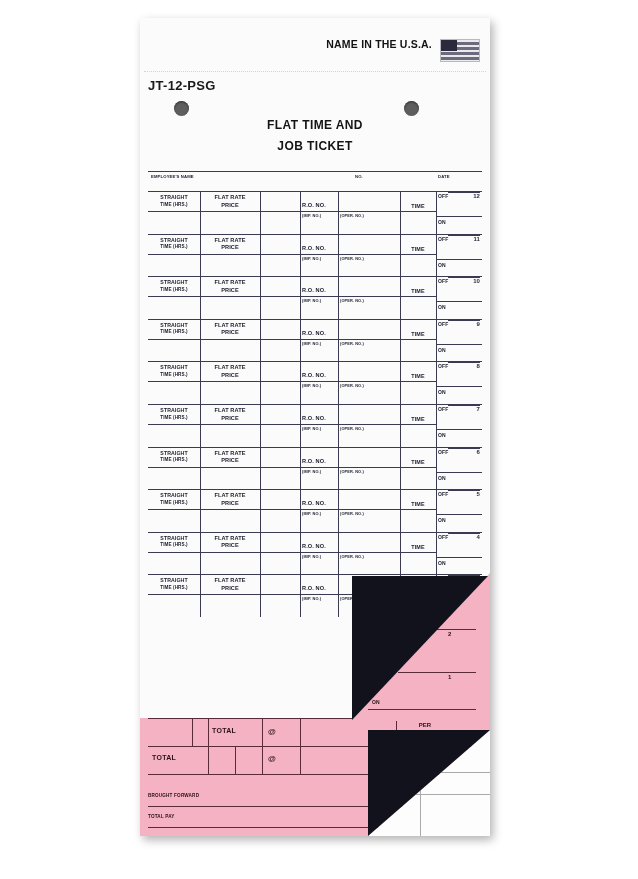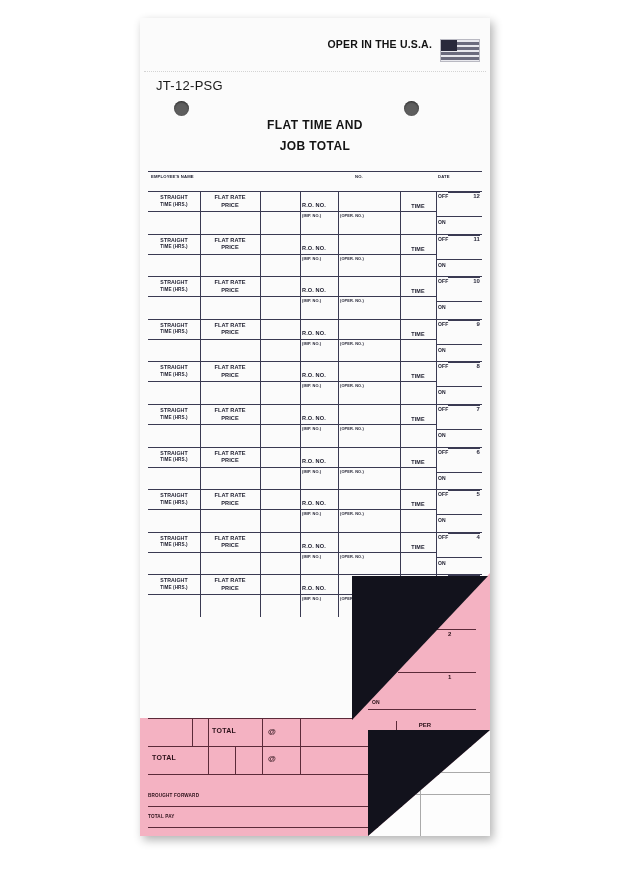"OPER IN THE U.S.A." div.made-text { text: OPER -> NAME }
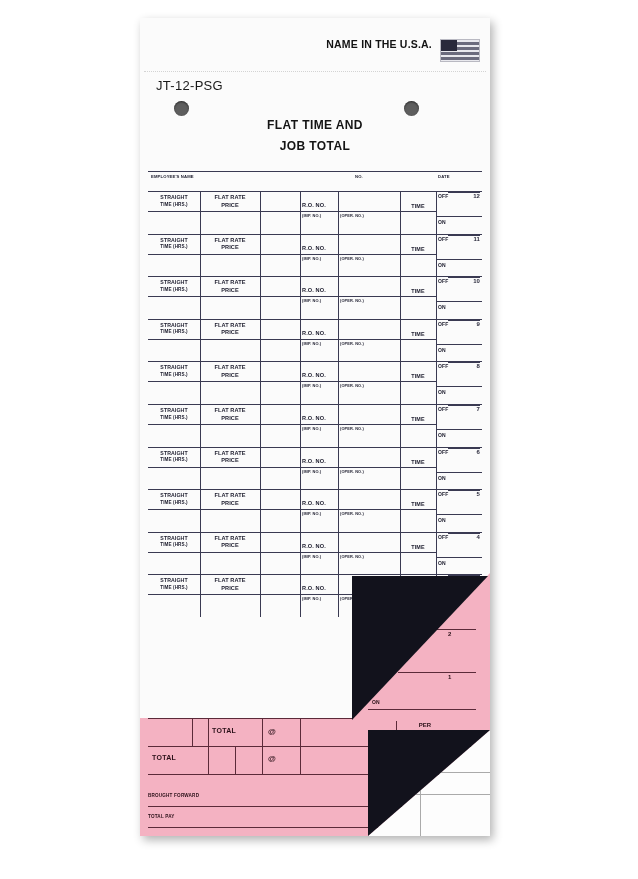"JT-12-PSG" .sku { font-weight: normal -> bold; left: 16px -> 8px }
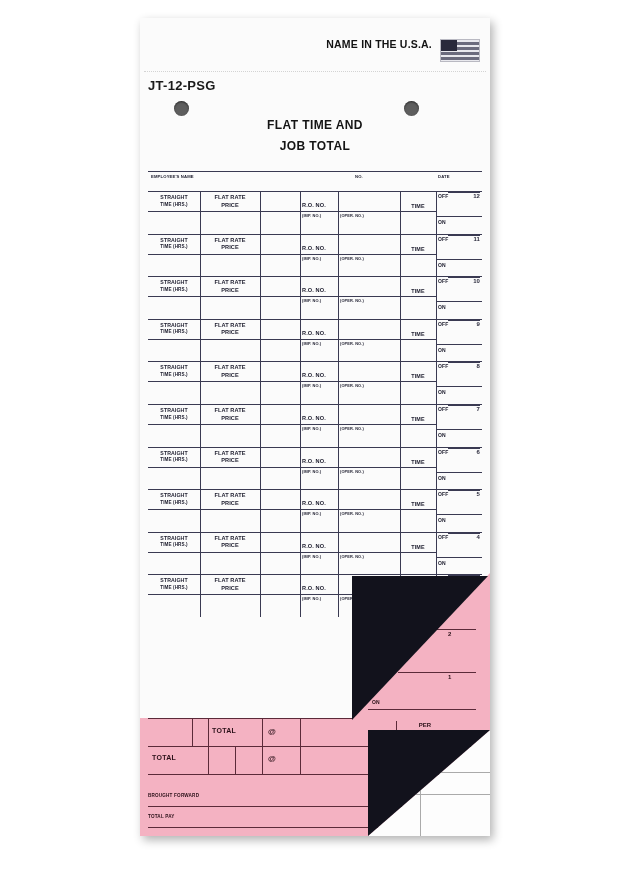"JOB TOTAL" div.title { text: TOTAL -> TICKET }
